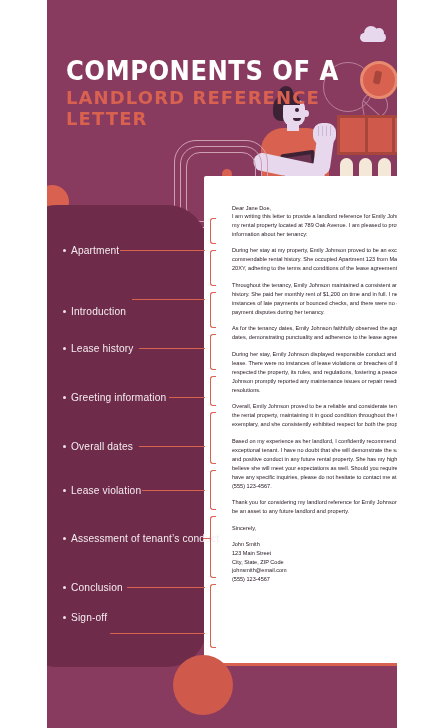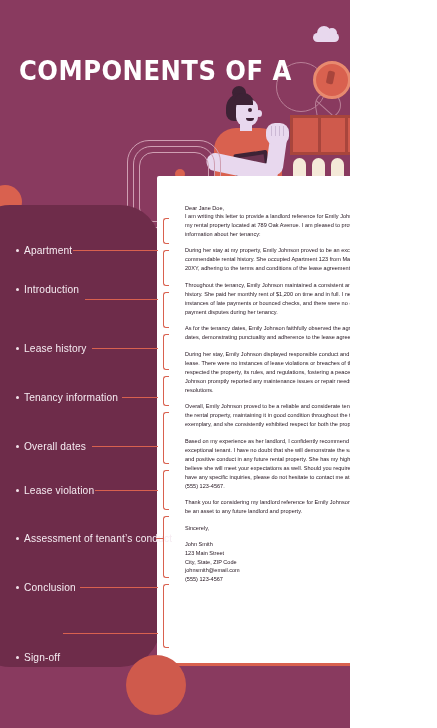"COMPONENTS OF A" #poster { margin-left: none -> 47px }
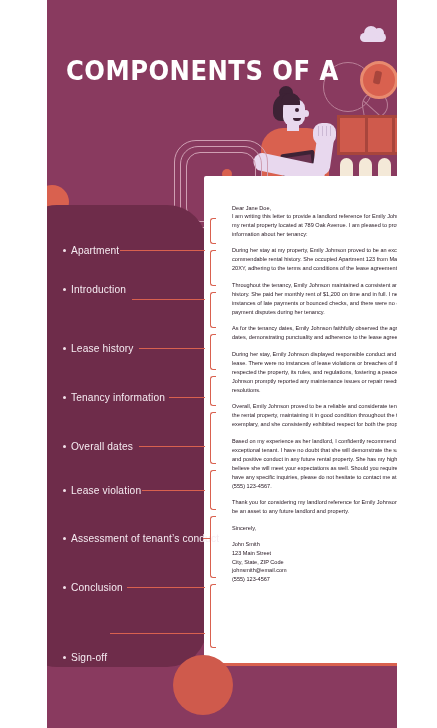"LANDLORD REFERENCE LETTER" div.title-sub { html: none -> <div>LANDLORD REFERENCE LETTER</div> }
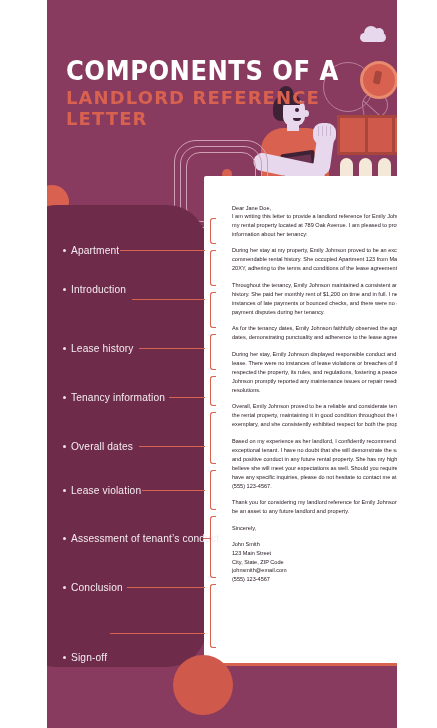"Introduction" div.side-item { top: 284px -> 306px }
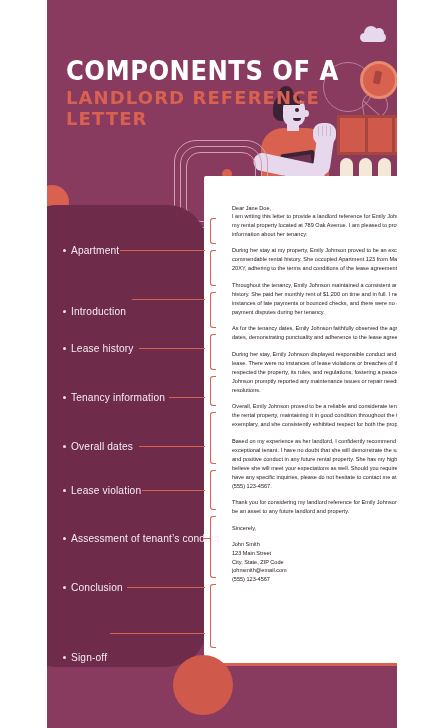"Tenancy information" span.side-label { text: Tenancy -> Greeting }
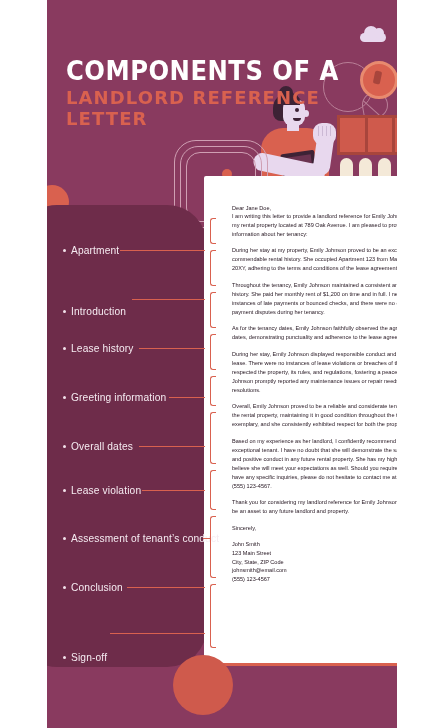"Sign-off" div.side-item { top: 652px -> 612px }
